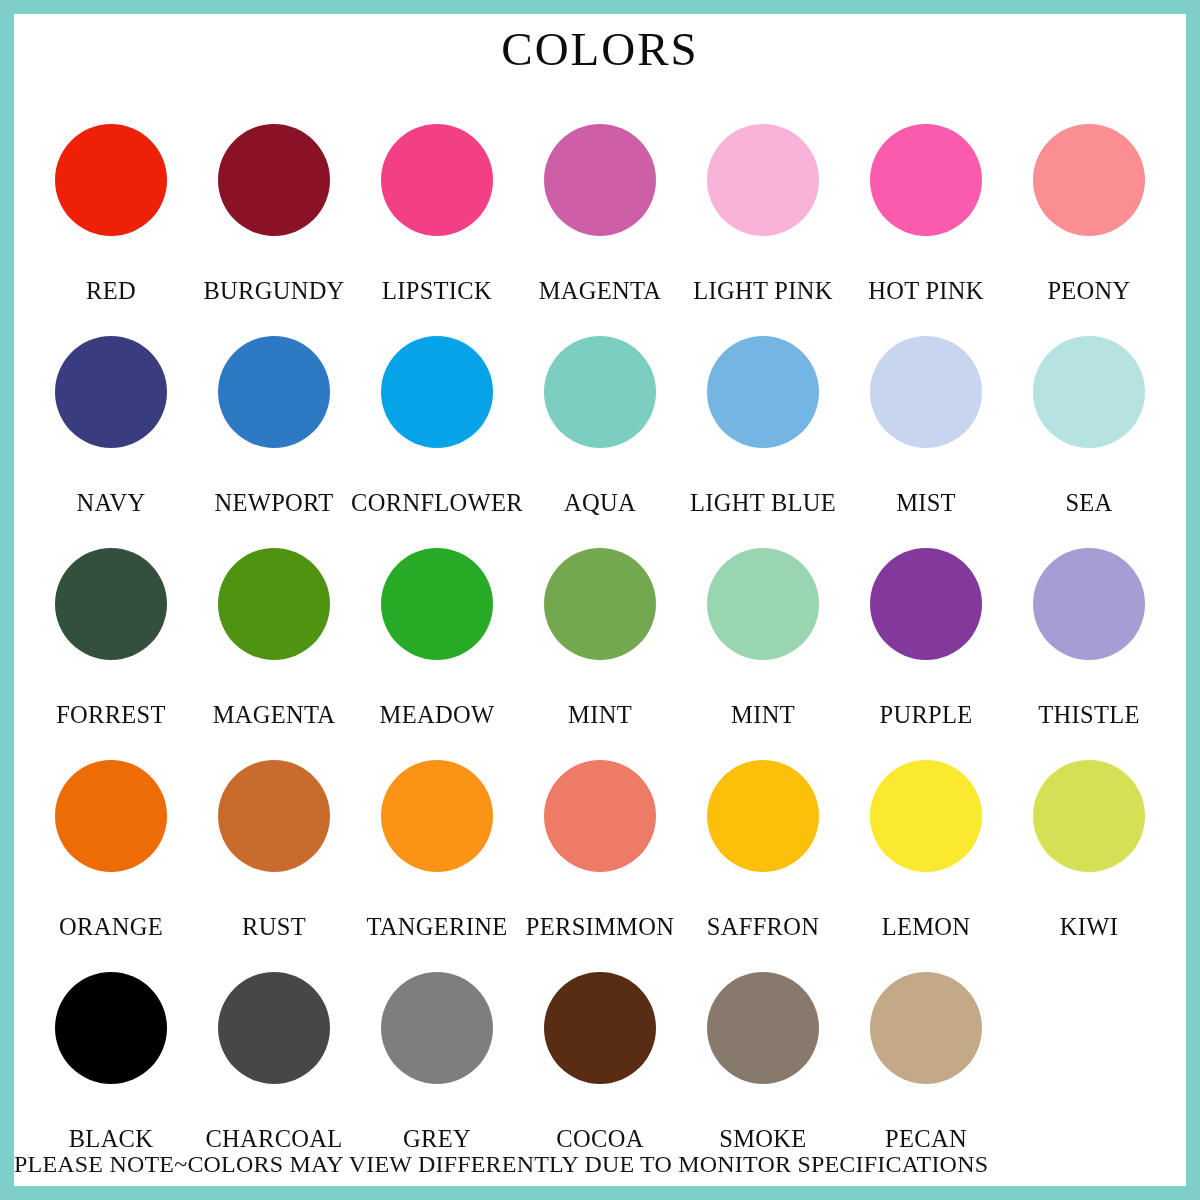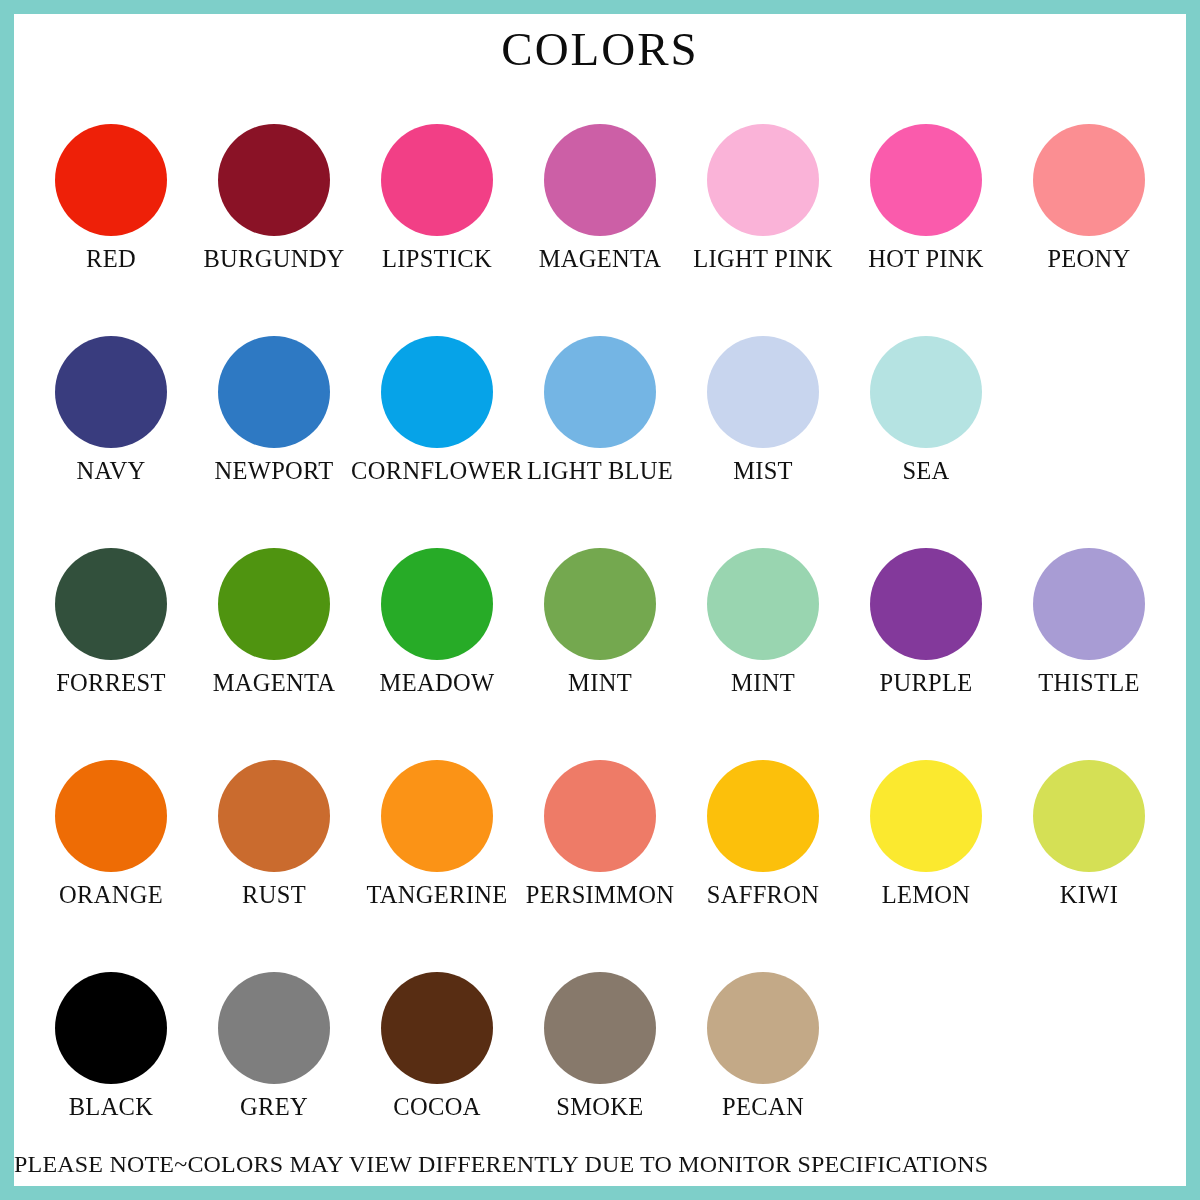"RED" .swatch { gap: none -> 32px }
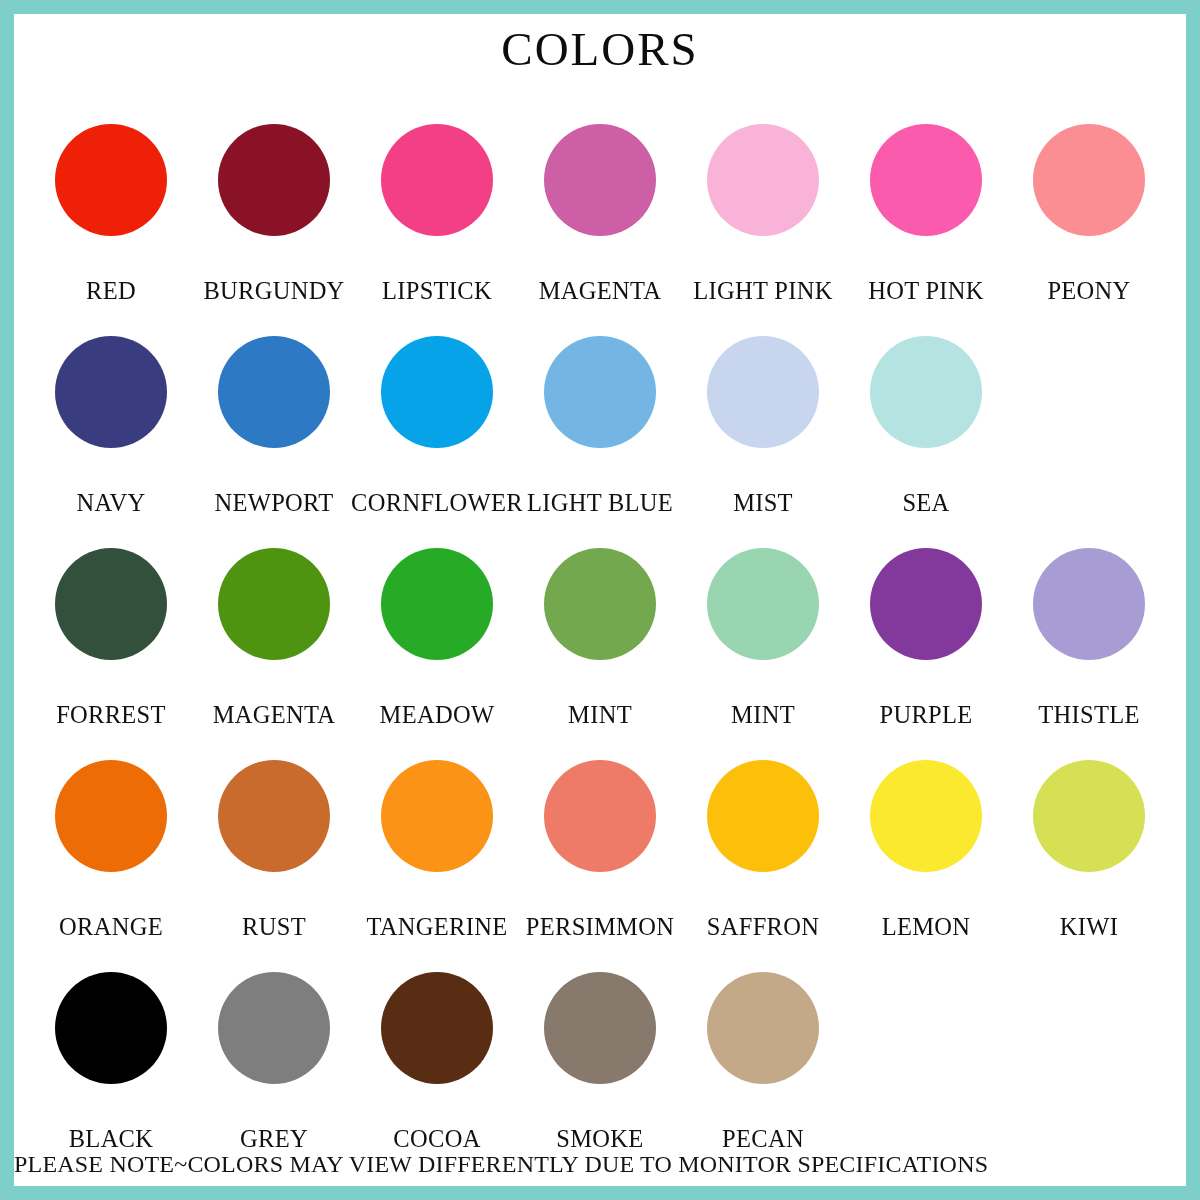"AQUA" div.swatch { html: none -> <div> <span></span> <div>AQUA</div> </div> }
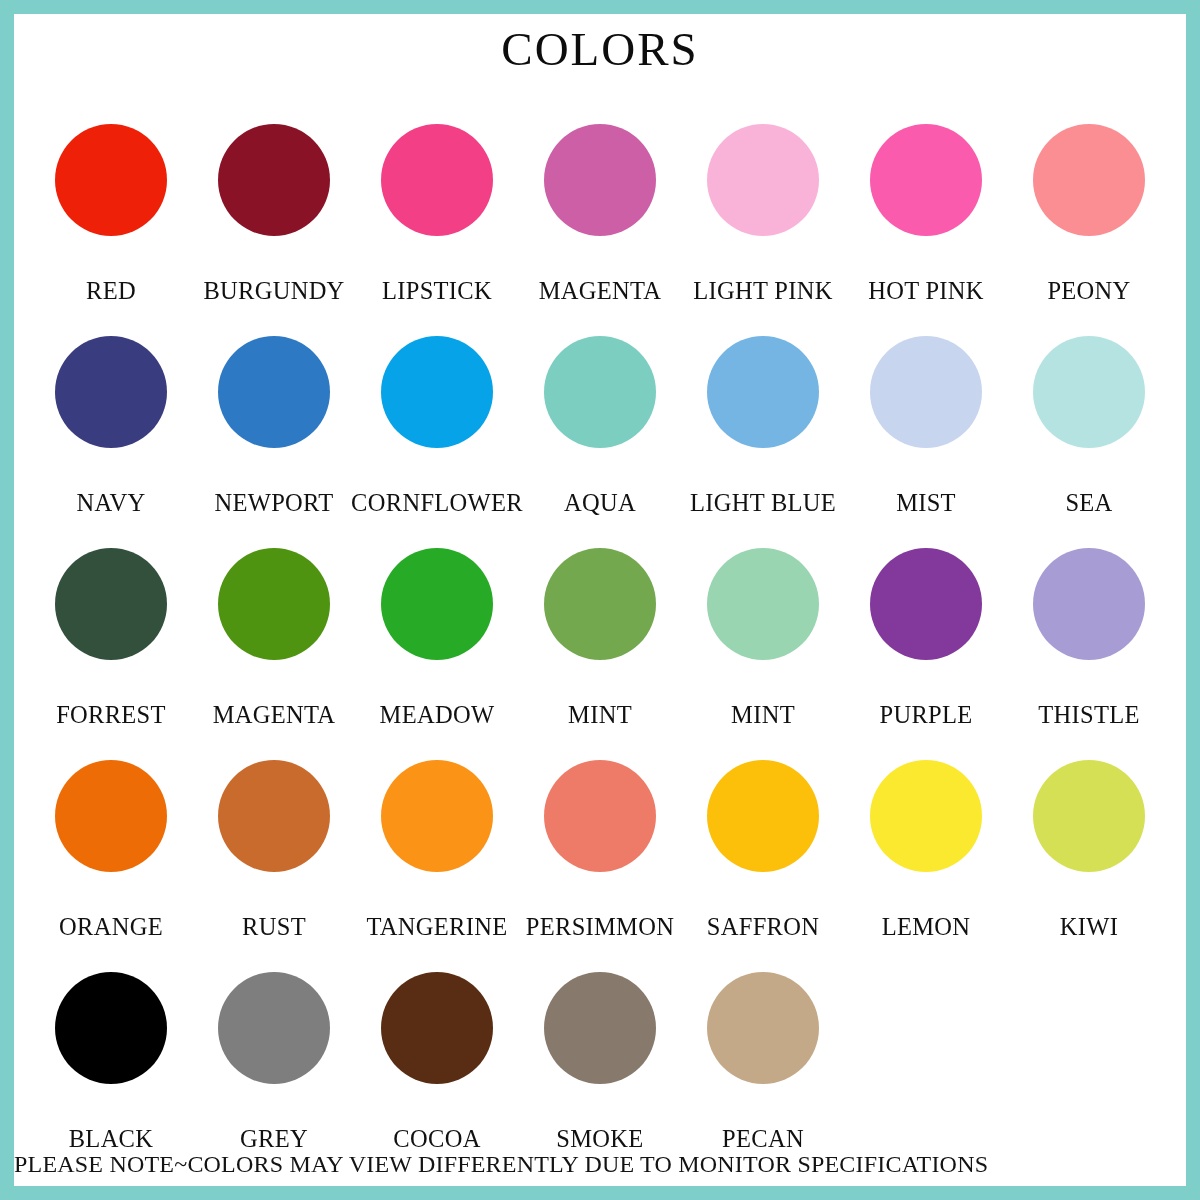"CHARCOAL" div.swatch { html: none -> <div> <span></span> <div>CHARCOAL</div> </div> }
